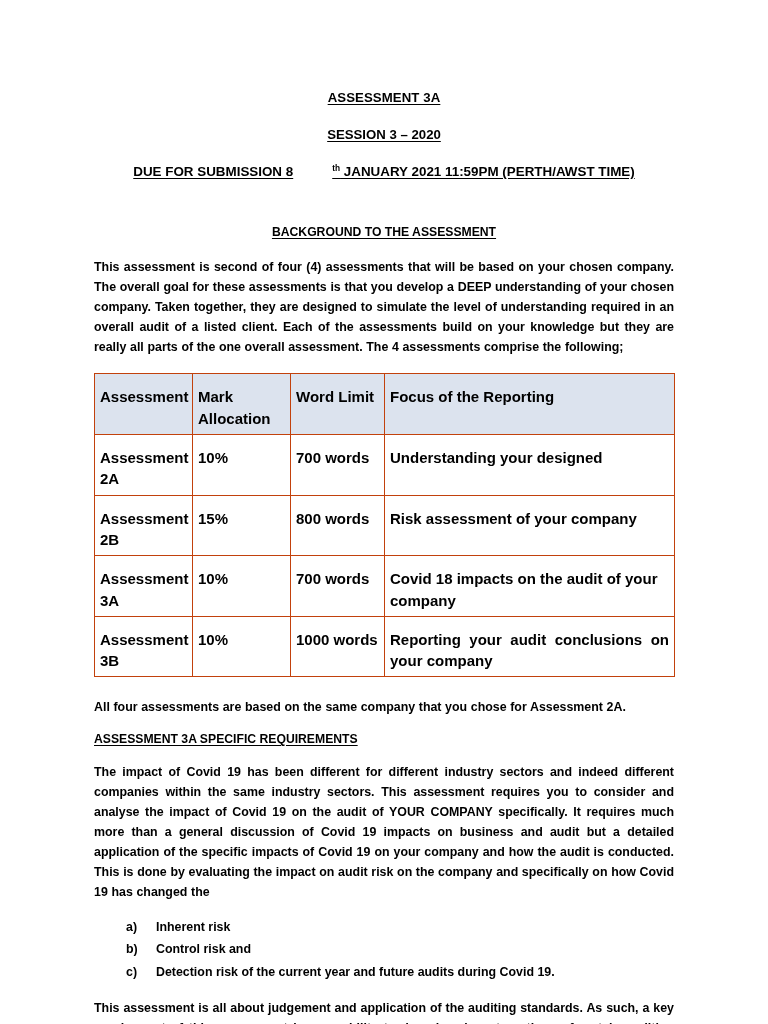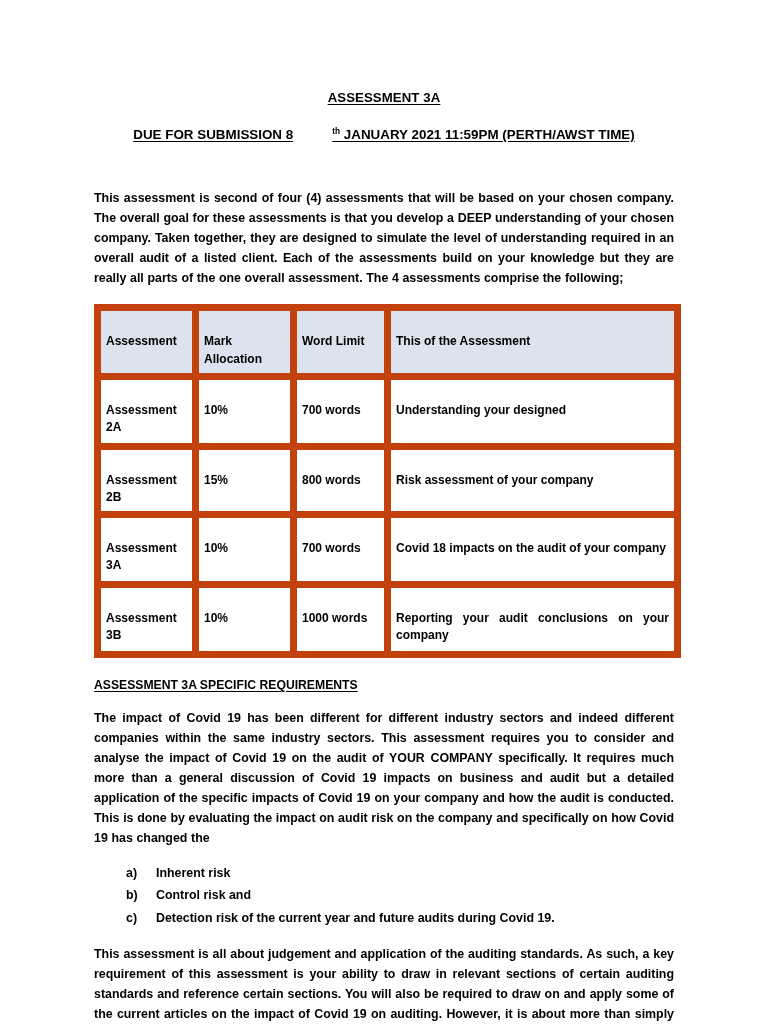"SESSION 3 – 2020" div.doc-subtitle { html: none -> <div>SESSION 3 – 2020</div> }
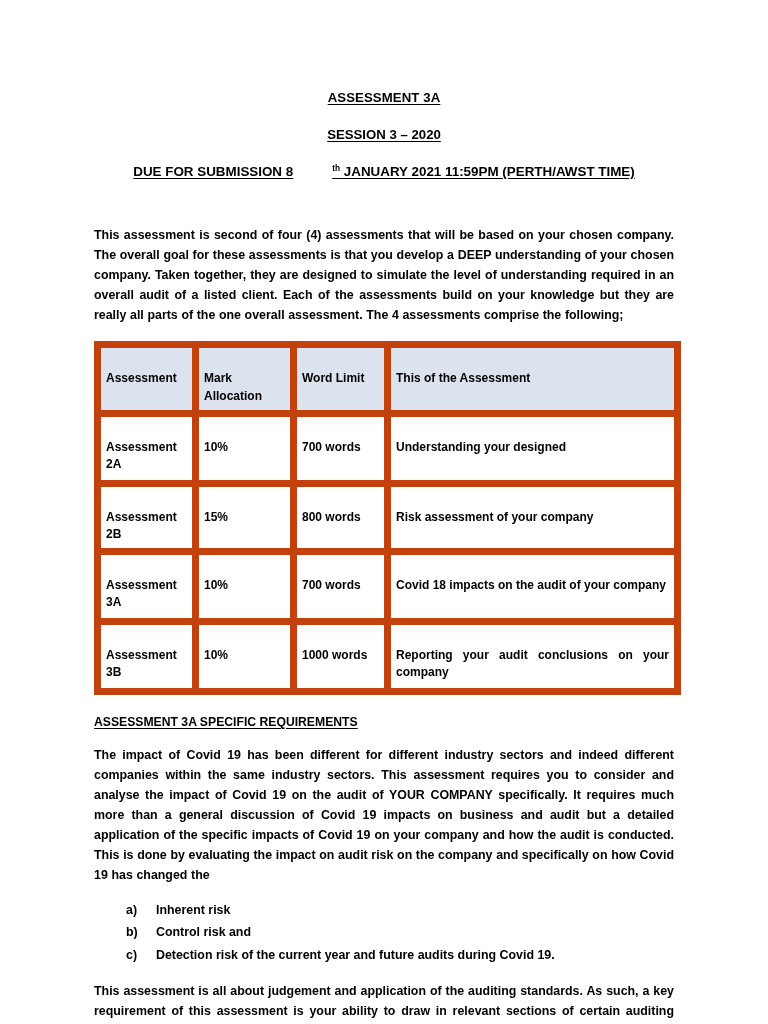"BACKGROUND TO THE ASSESSMENT" div.section-center { html: none -> <div>BACKGROUND TO THE ASSESSMENT</div> }
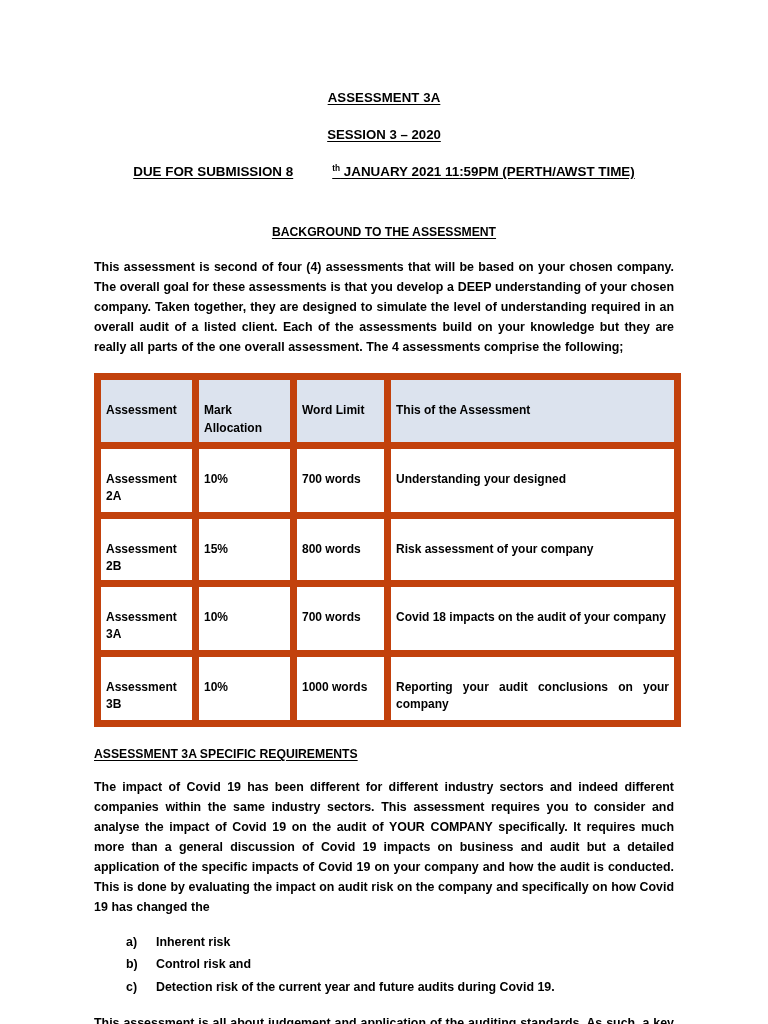"Assessment" table.assess-table th, table.assess-table td { border: 7px solid #c2410c -> 1px solid #c2410c; font-size: 12px -> 15px; padding: 22px 5px 5px 5px -> 12px 5px 5px 5px }
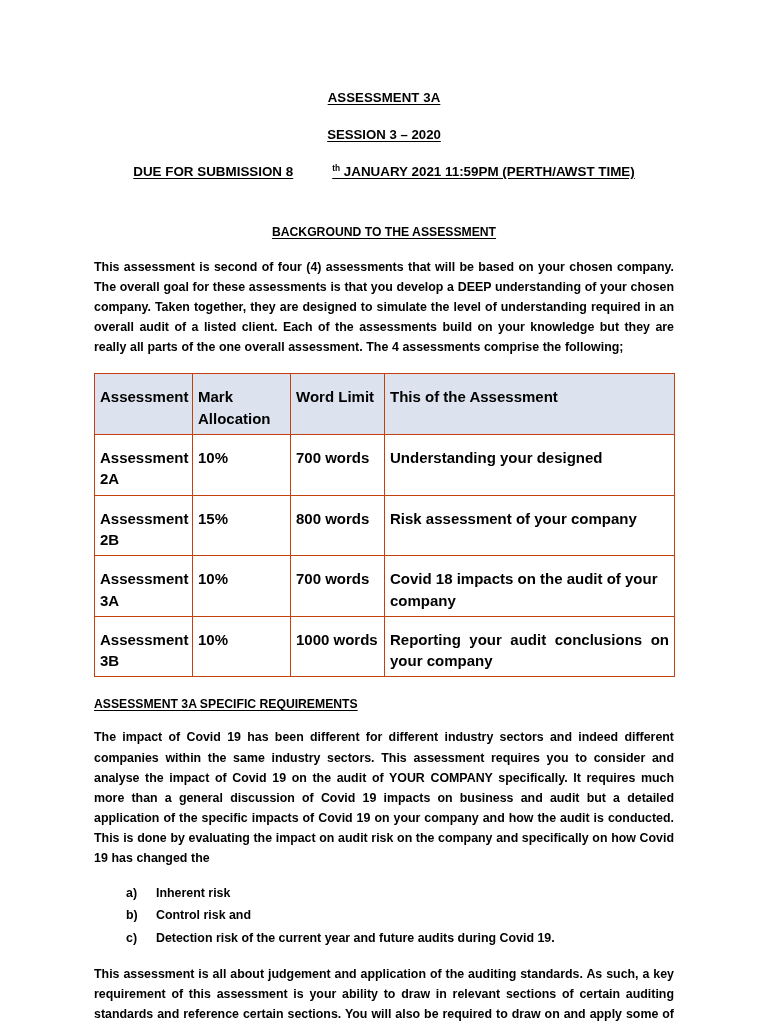"This of the Assessment" th { text: This of the Assessment -> Focus of the Reporting }
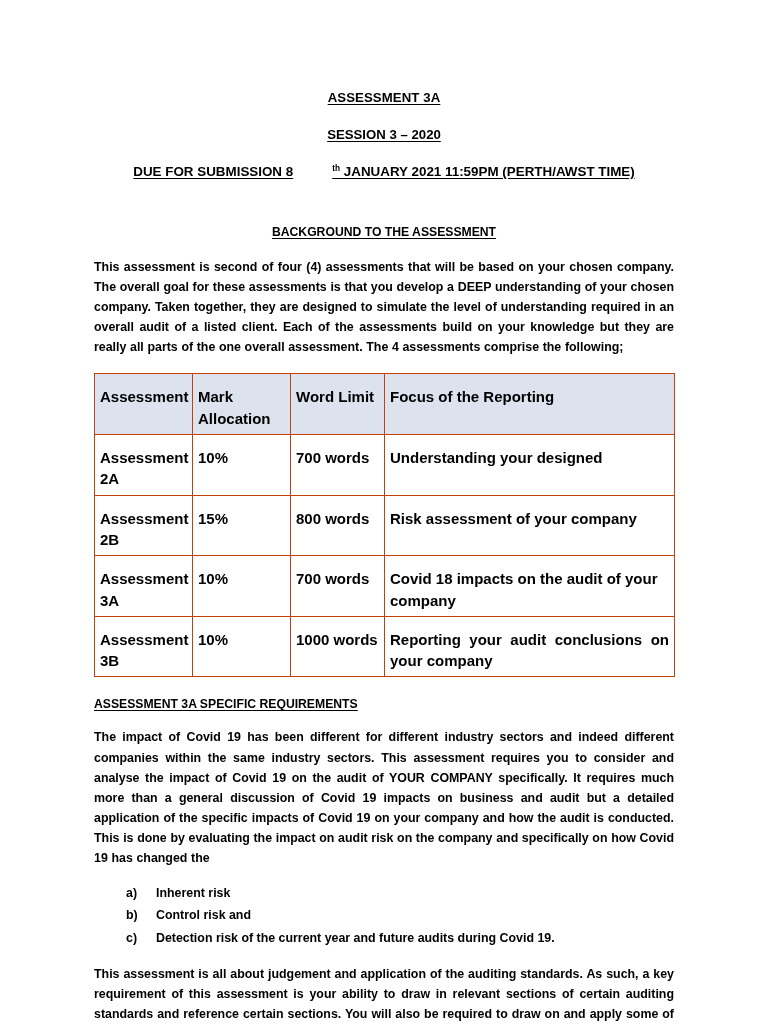"All four assessments are based" p.body { html: none -> <p>All four assessments are based on the same company that you chose for Assessment 2A.</p> }
